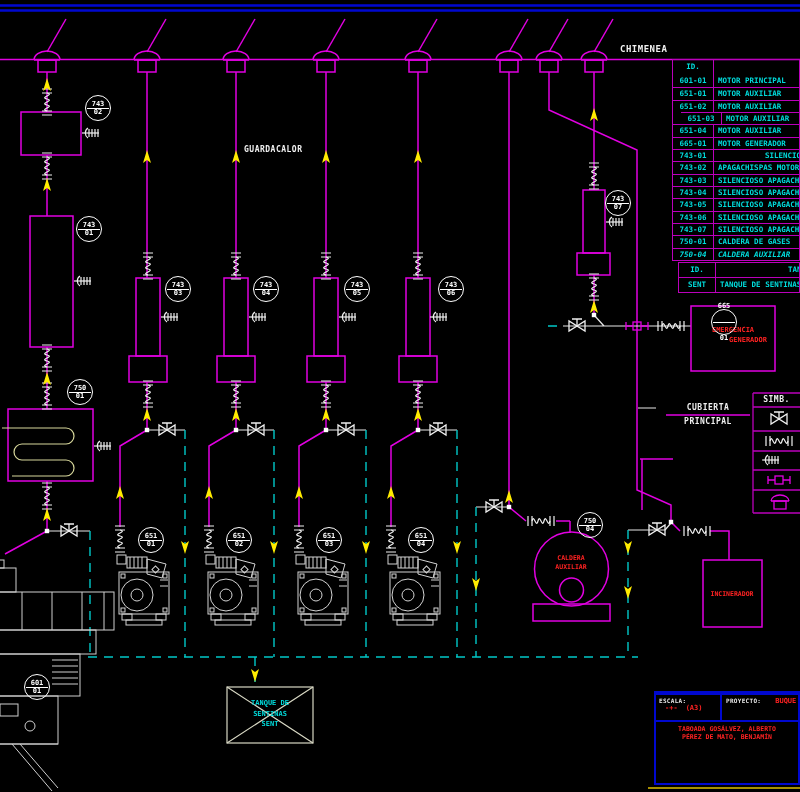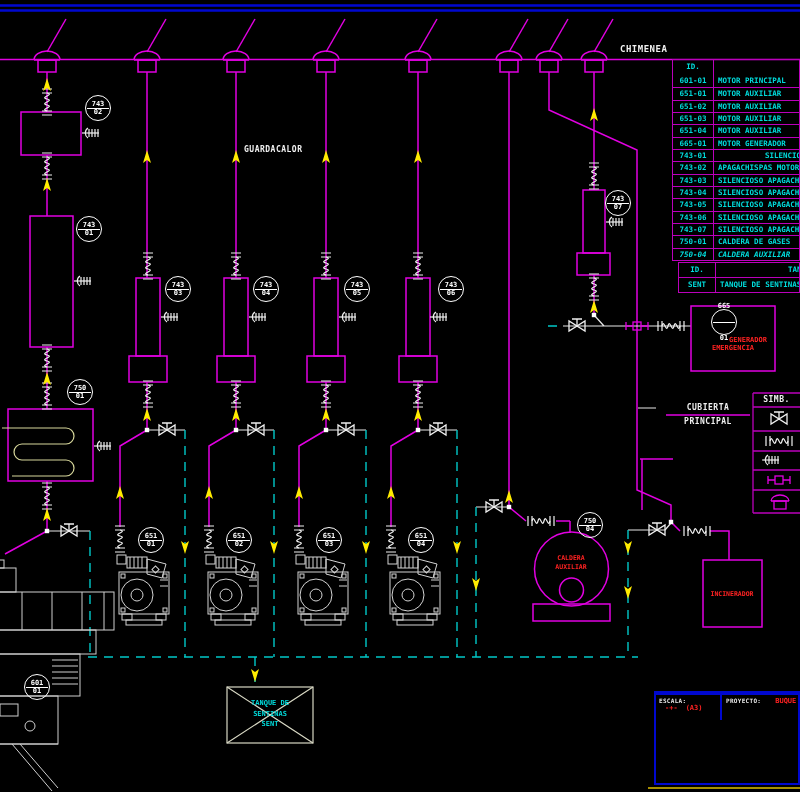"651-03" div.trow { margin-left: none -> 8px }
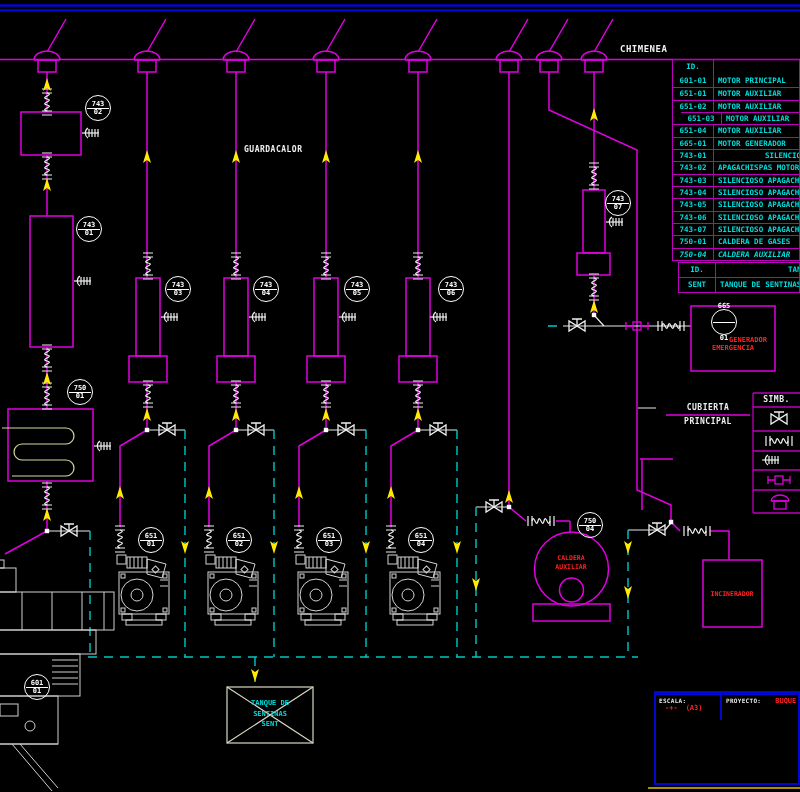"EMERGENCIA" div.abs { top: 344px -> 326px }
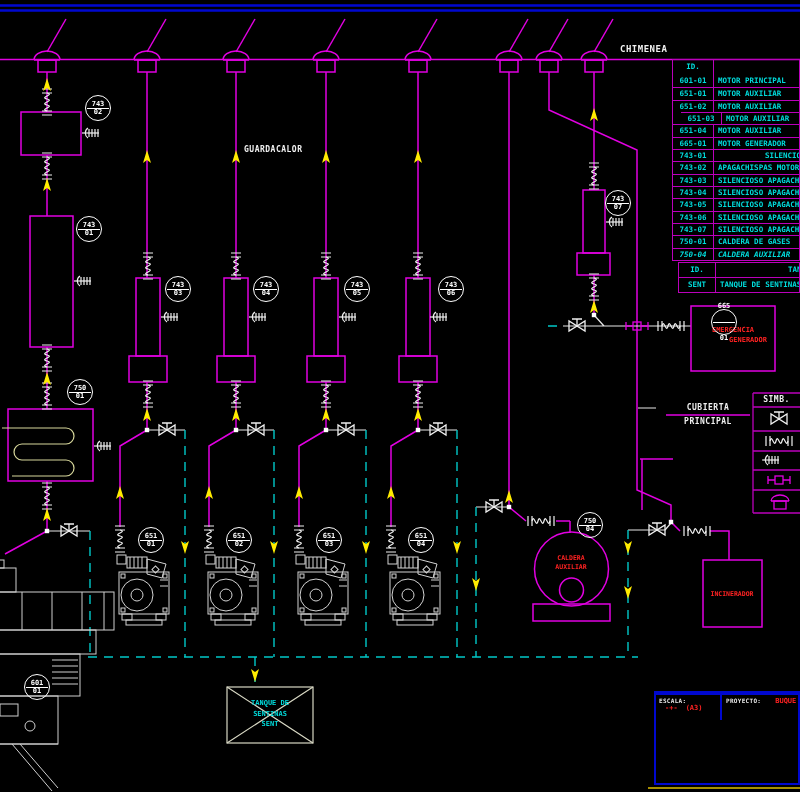"TABOADA GOSÁLVEZ, ALBERTO" div.tbcell { html: none -> <div> <div>TABOADA GOSÁLVEZ, ALBERTO</div> <div>PÉREZ DE MATO, BENJAMÍN</div> </div> }
